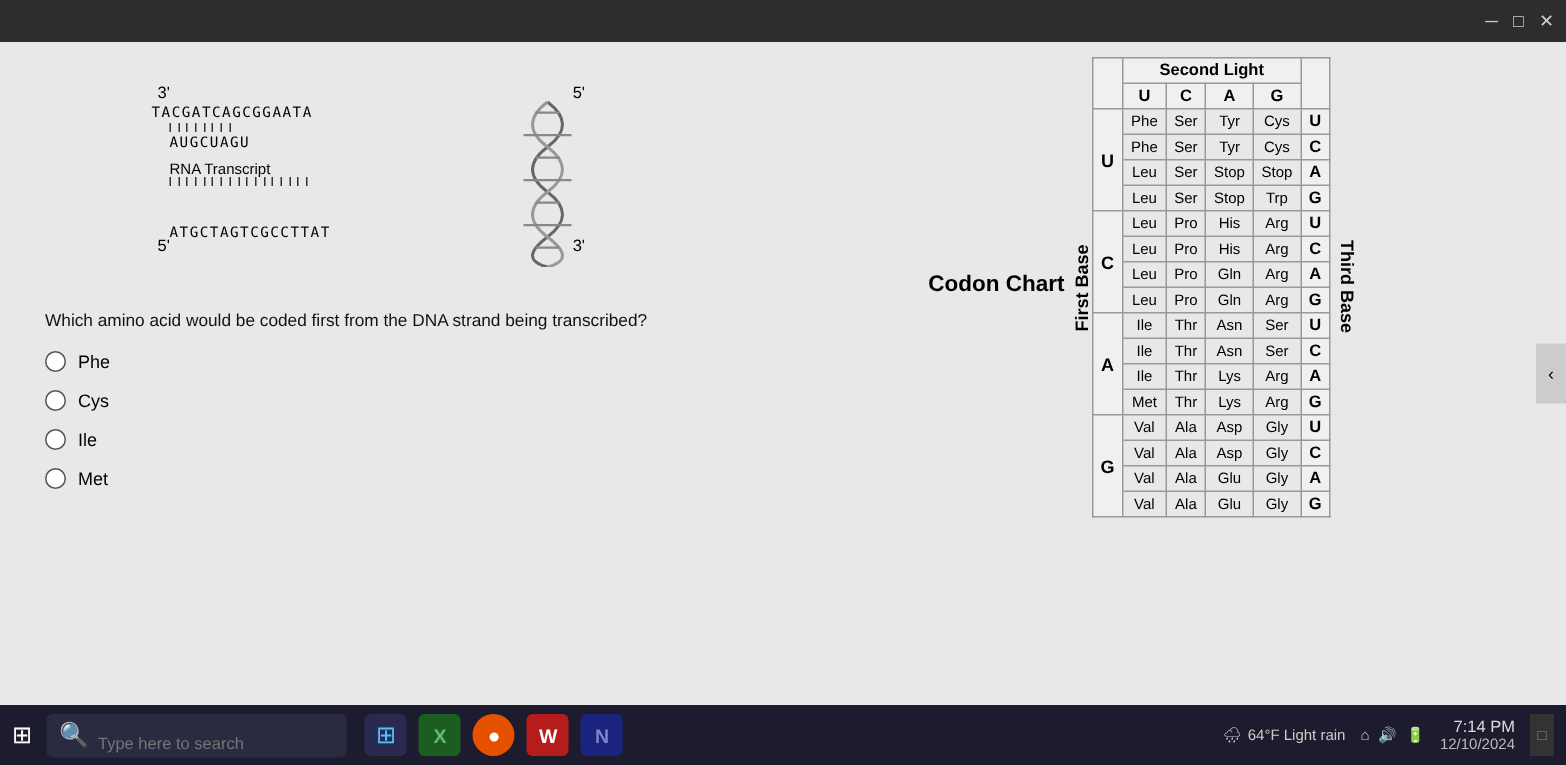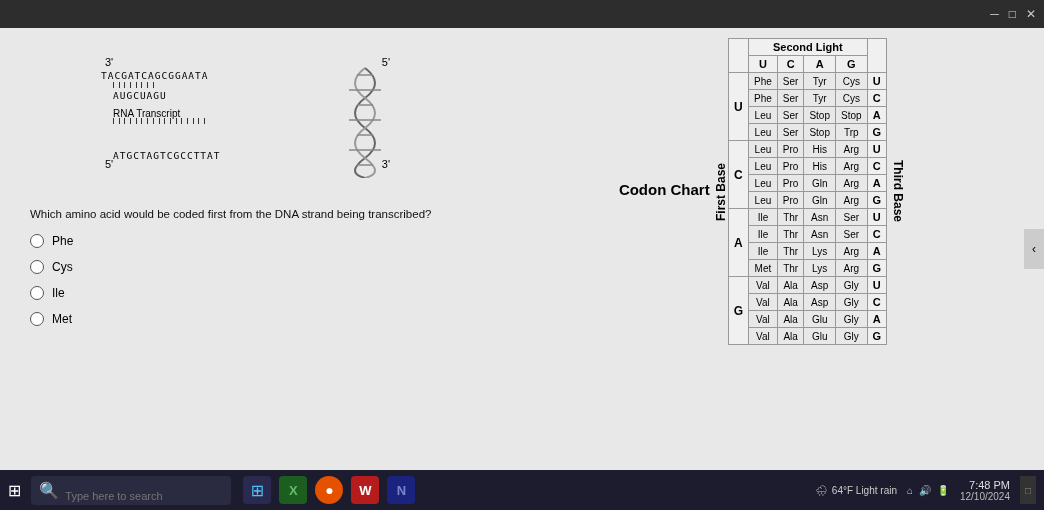"7:48 PM" div.time-text { text: 7:48 -> 7:14 }
